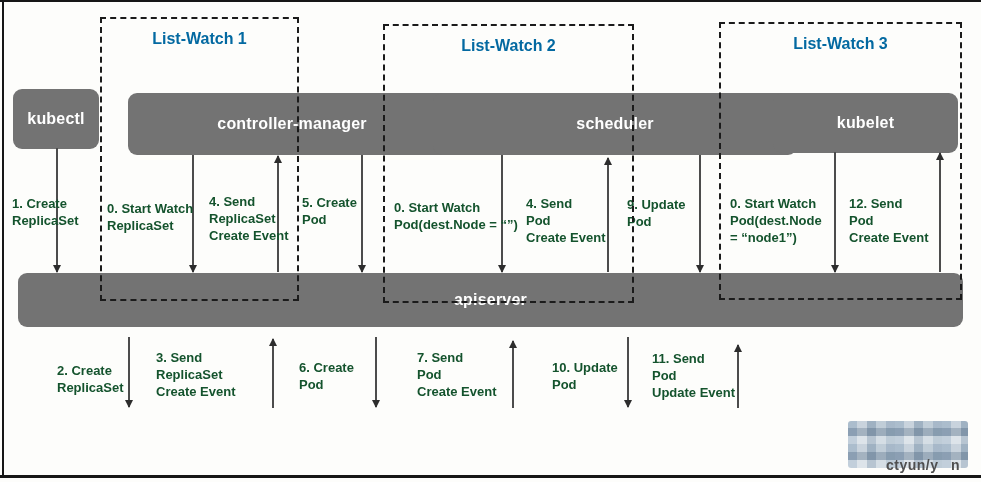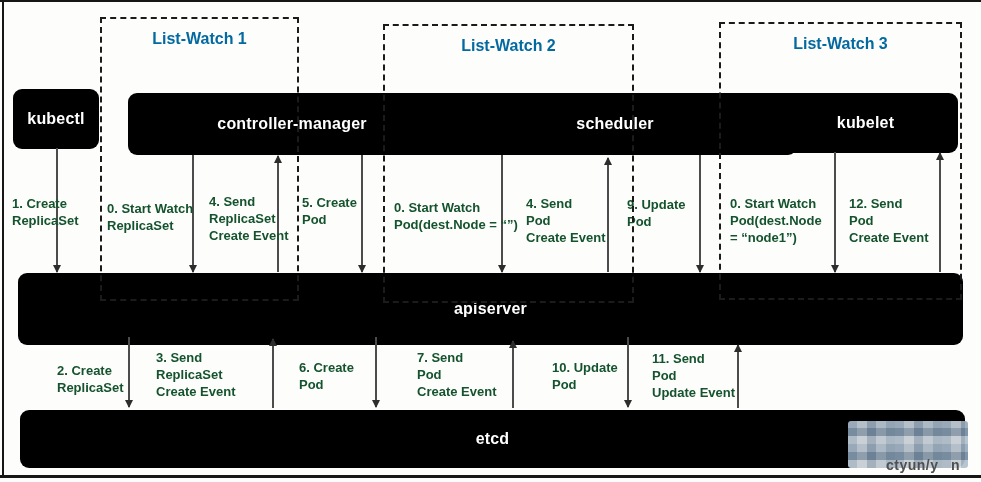"kubectl" .node { background: #000000 -> #737373 }
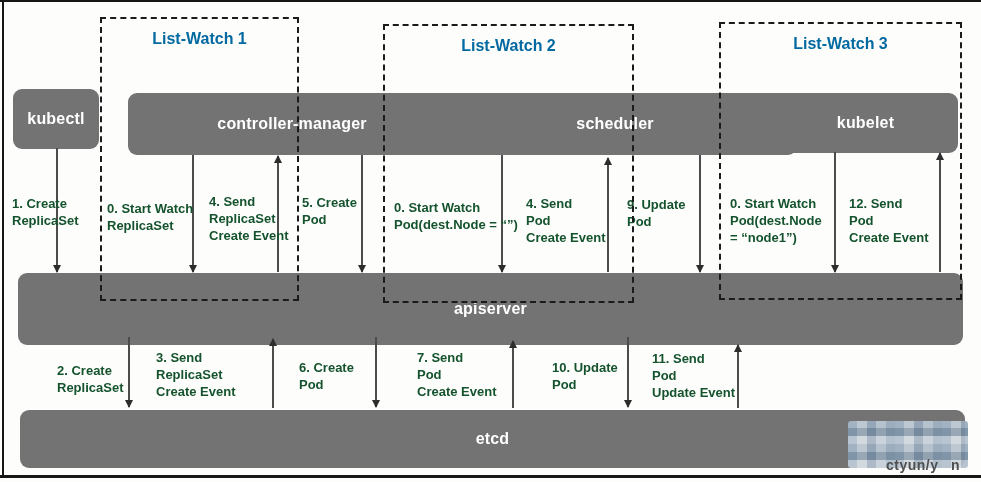"apiserver" div.node { height: 72px -> 54px }
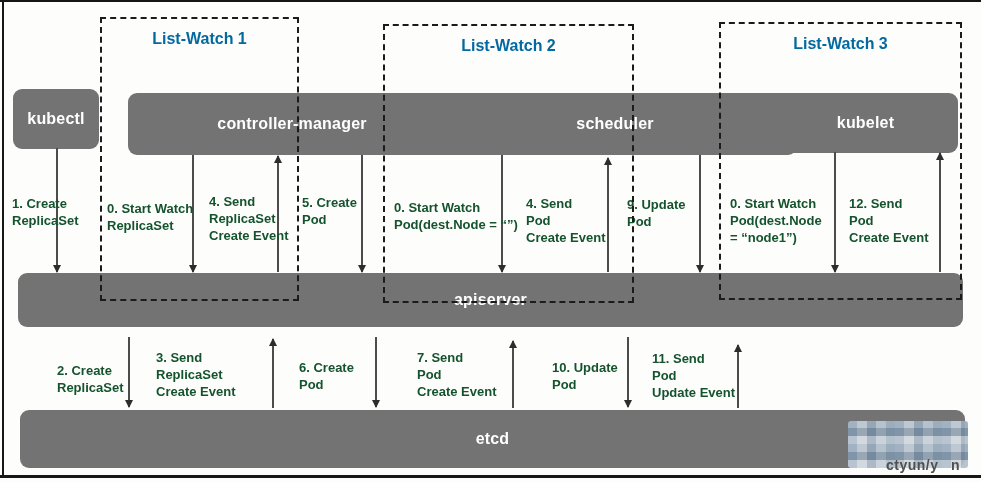"etcd" div.node { html: <div> <span>etcd</span> </div> -> none }
